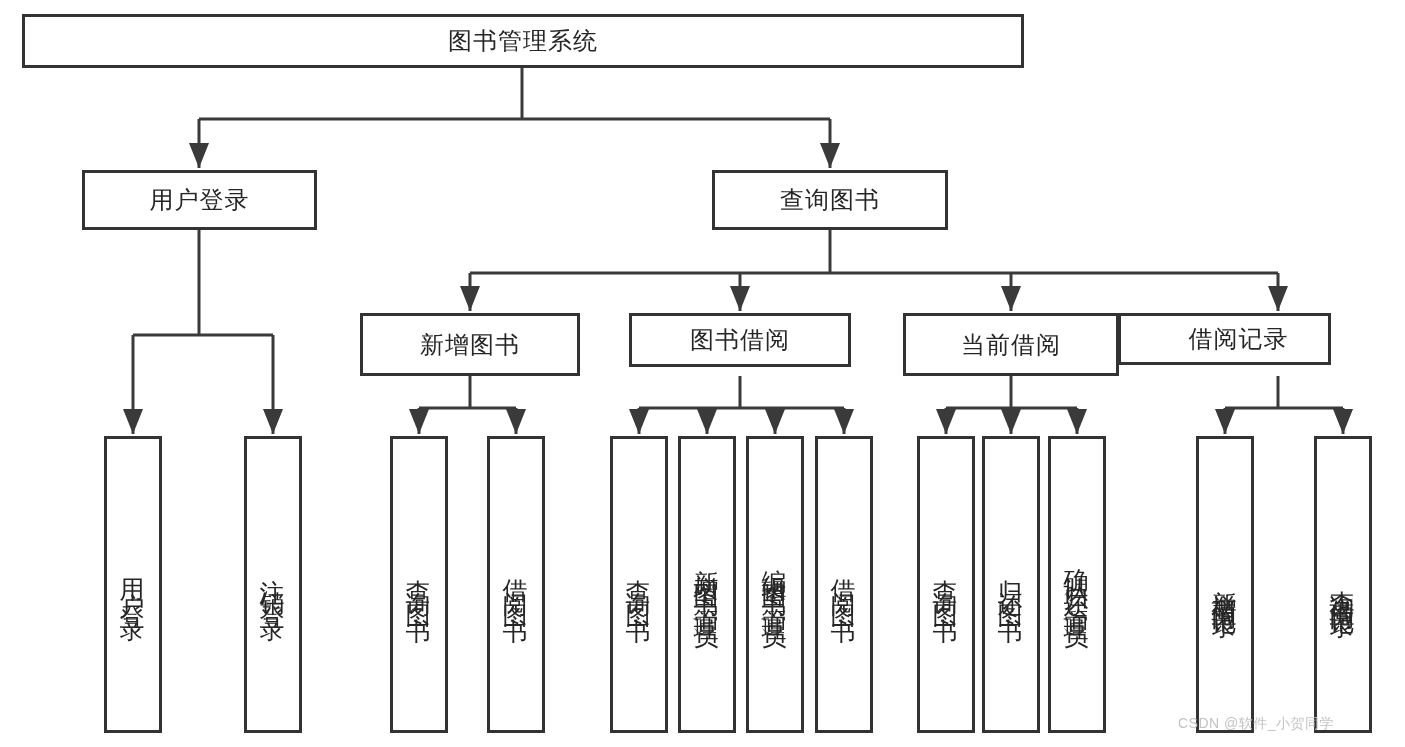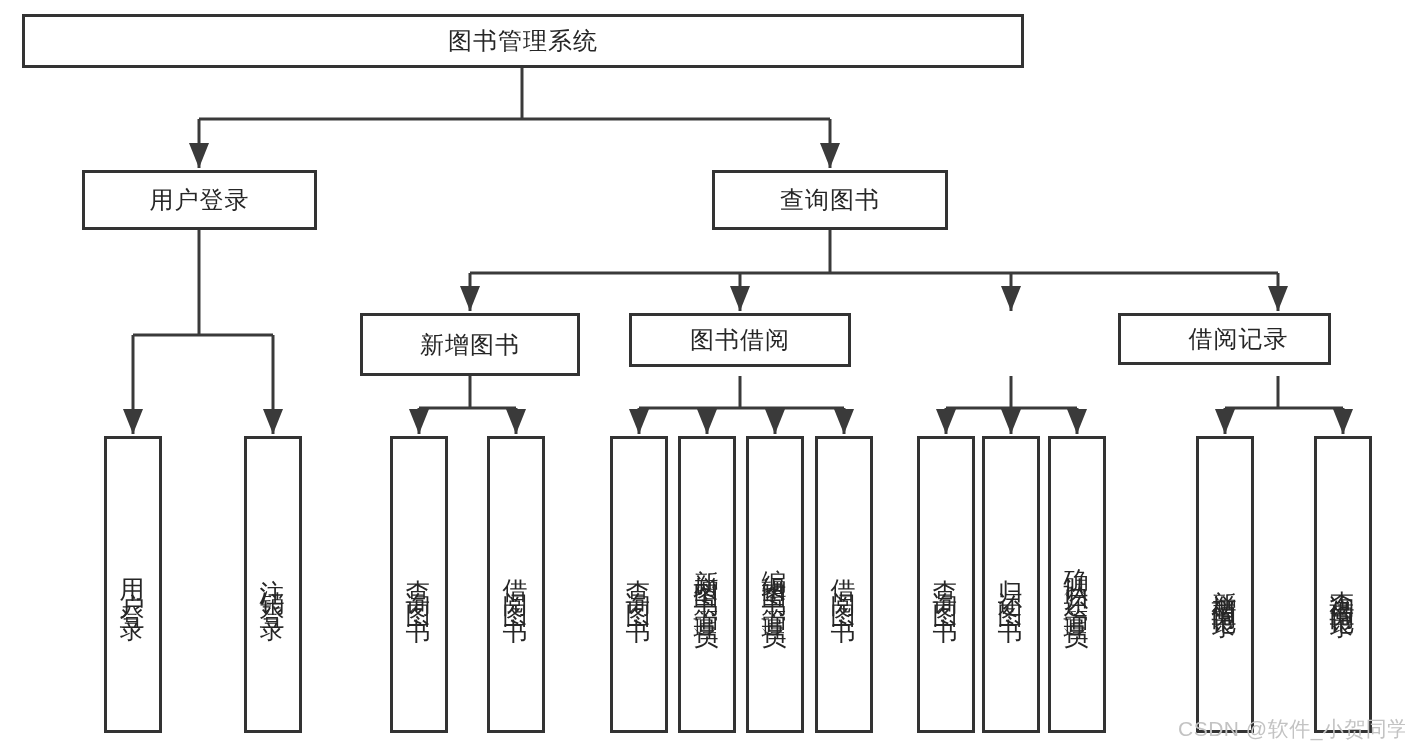"当前借阅" div.box { html: none -> <div>当前借阅</div> }
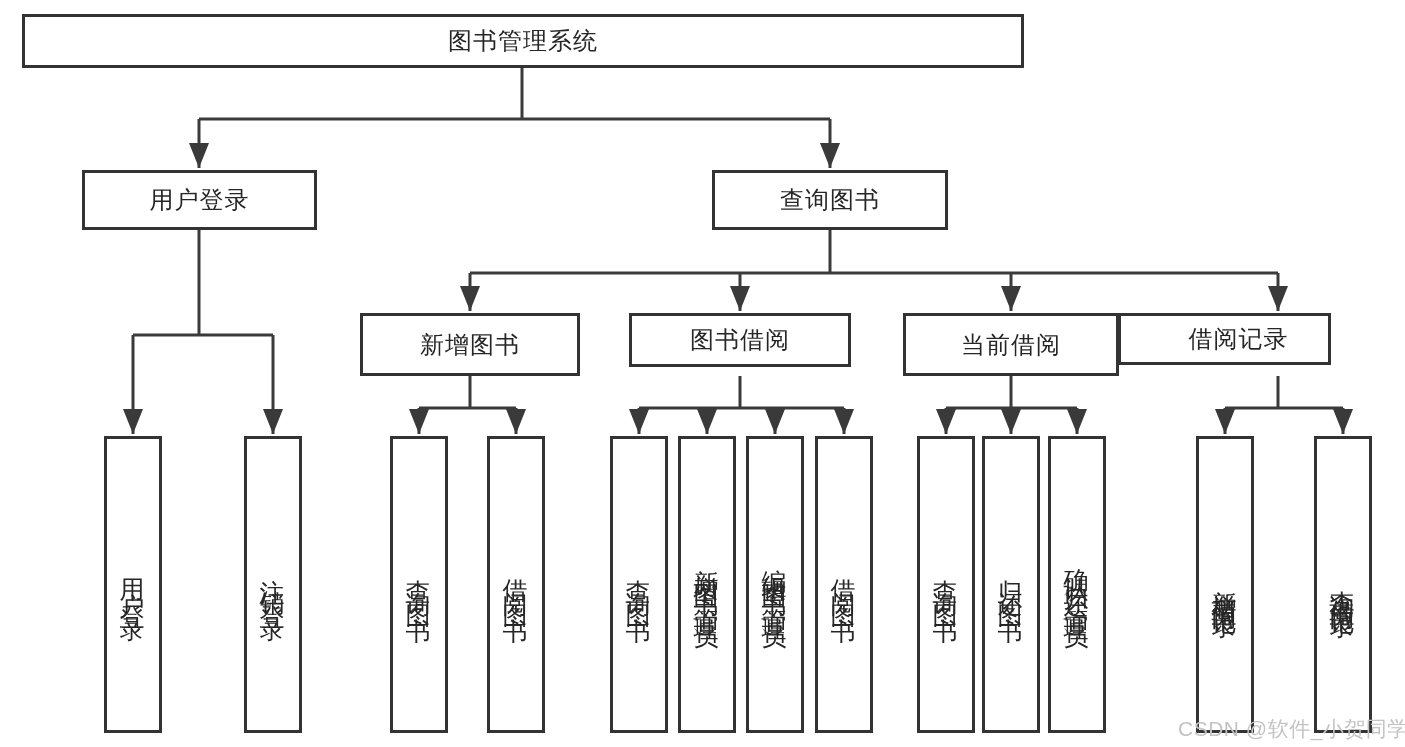"CSDN @软件_小贺同学" .watermark { font-size: 21px -> 14px }
